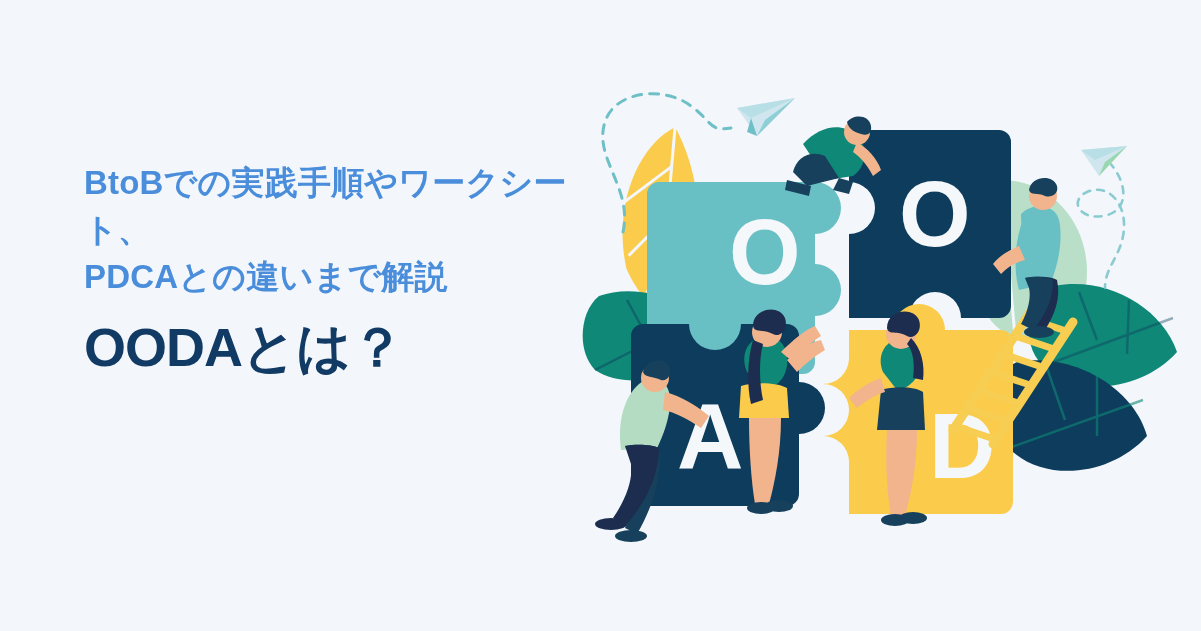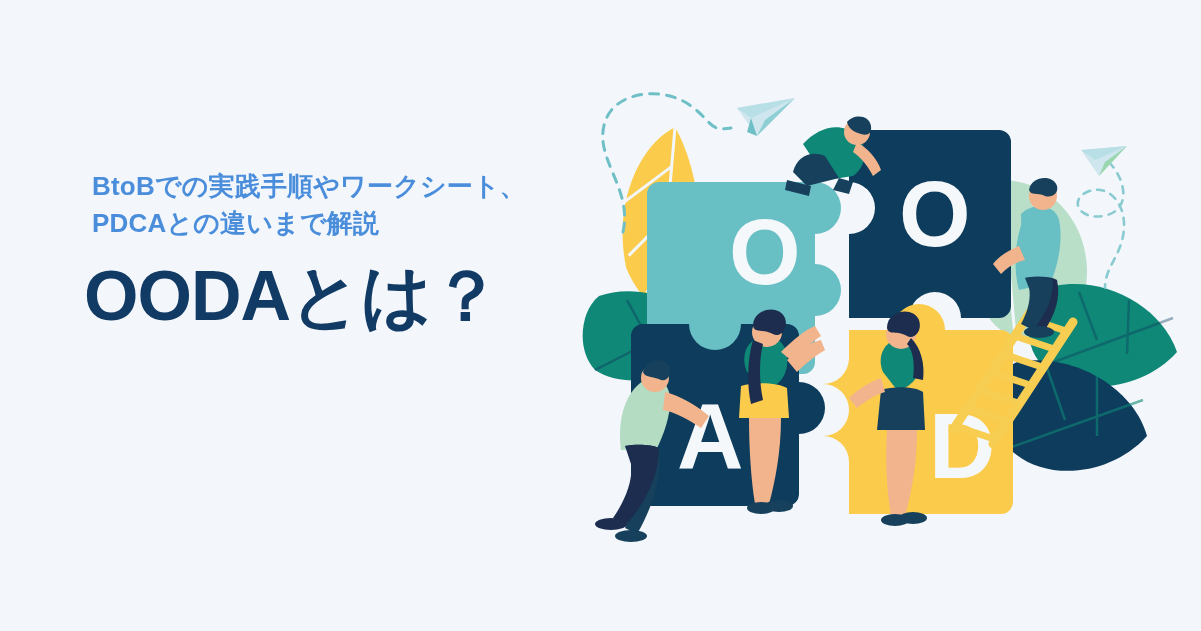"BtoBでの実践手順やワークシート、" .subhead { font-size: 26px -> 33px; margin: 8px -> 0 }
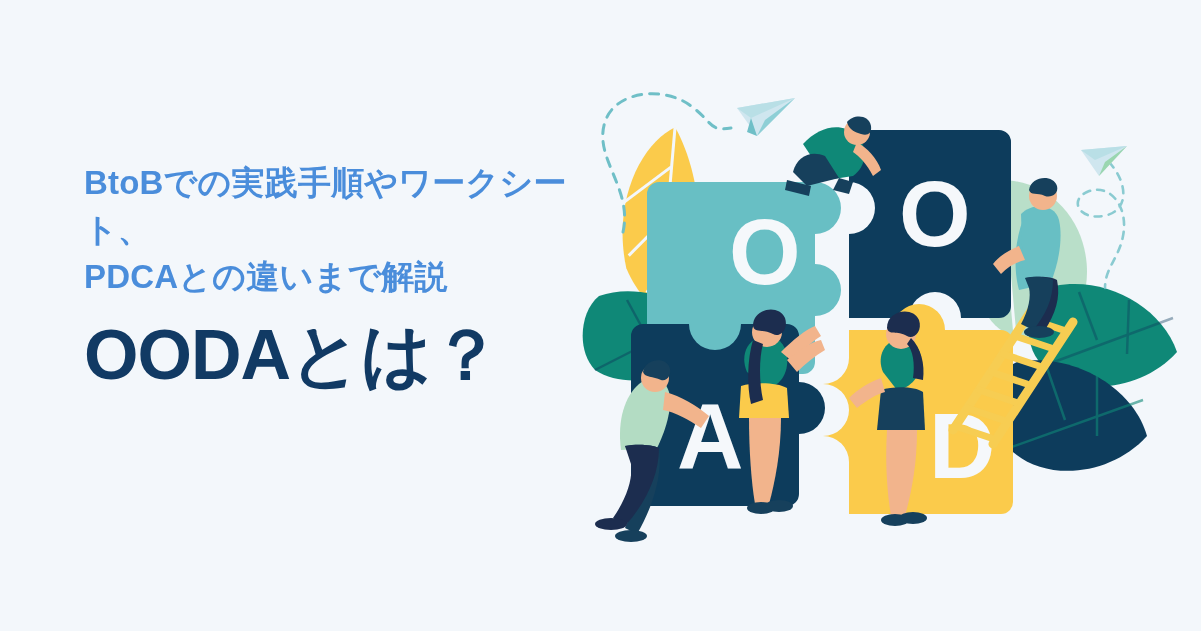"OODAとは？" .headline { font-size: 70px -> 54px }
